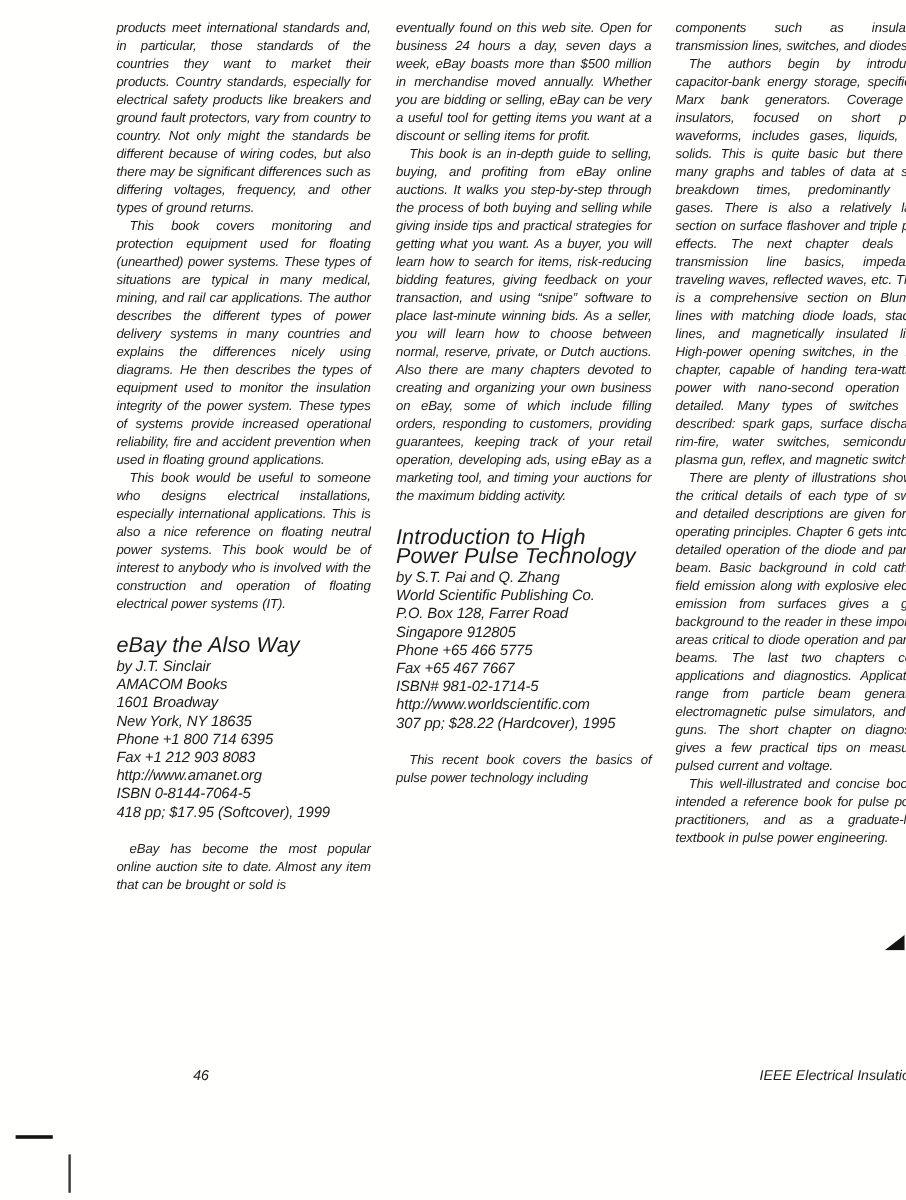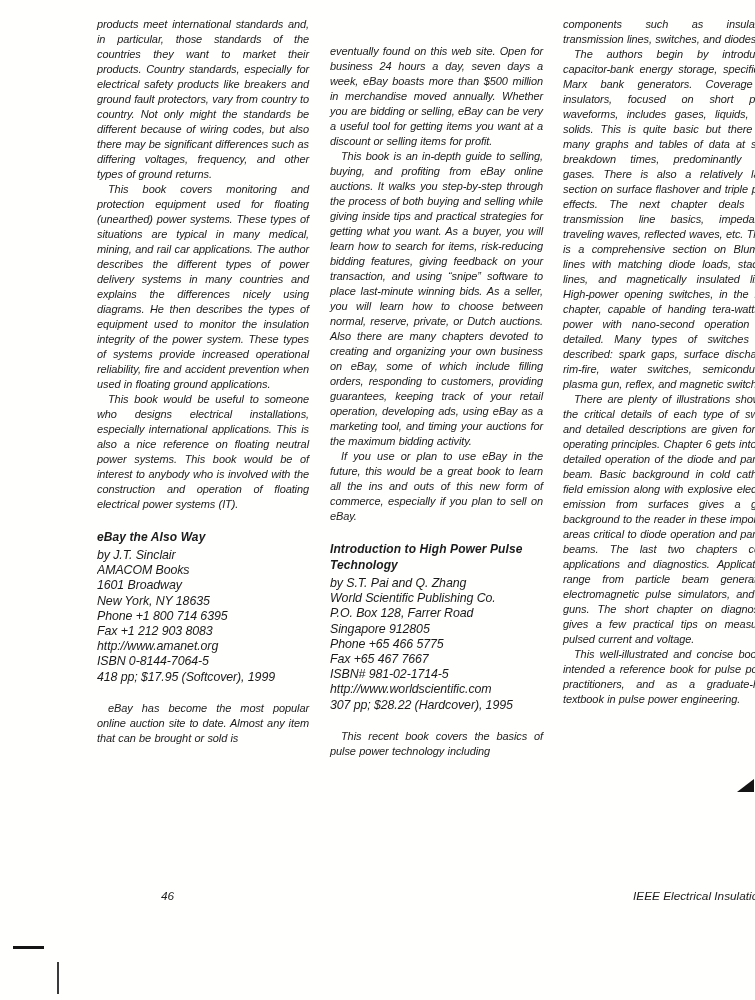"eventually found on this web" #col-1 { margin-top: 27px -> none }
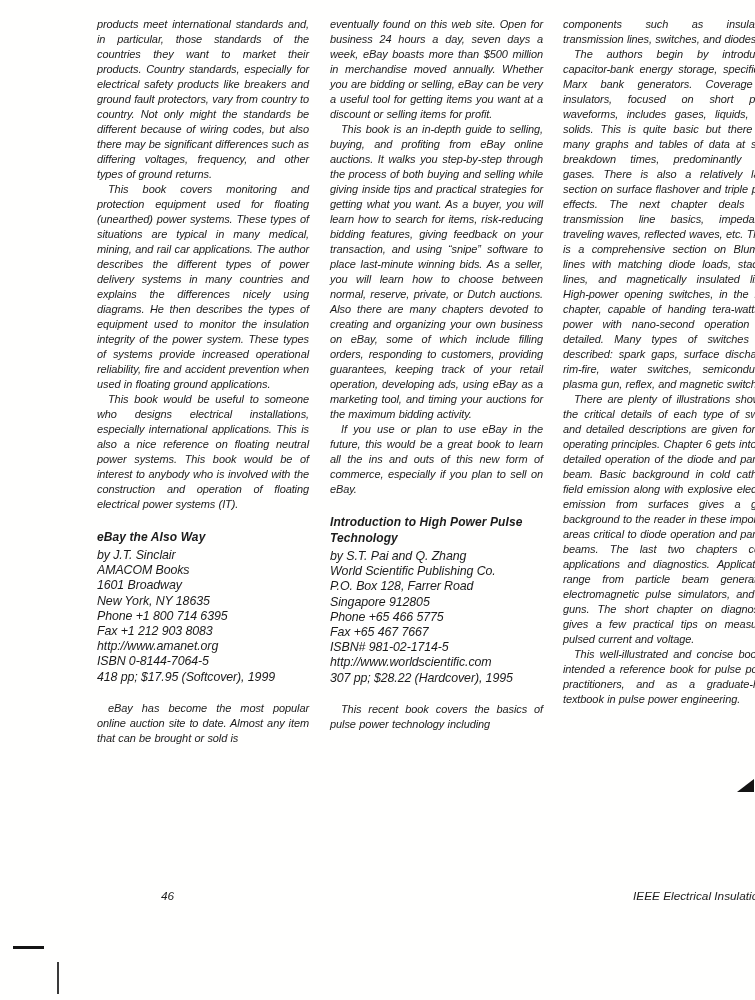"If you use or plan" p.para { html: <p>If you use or plan to use eBay in the future, this would be a great book to learn all the ins and outs of this new form of commerce, especially if you plan to sell on eBay.</p> -> none }
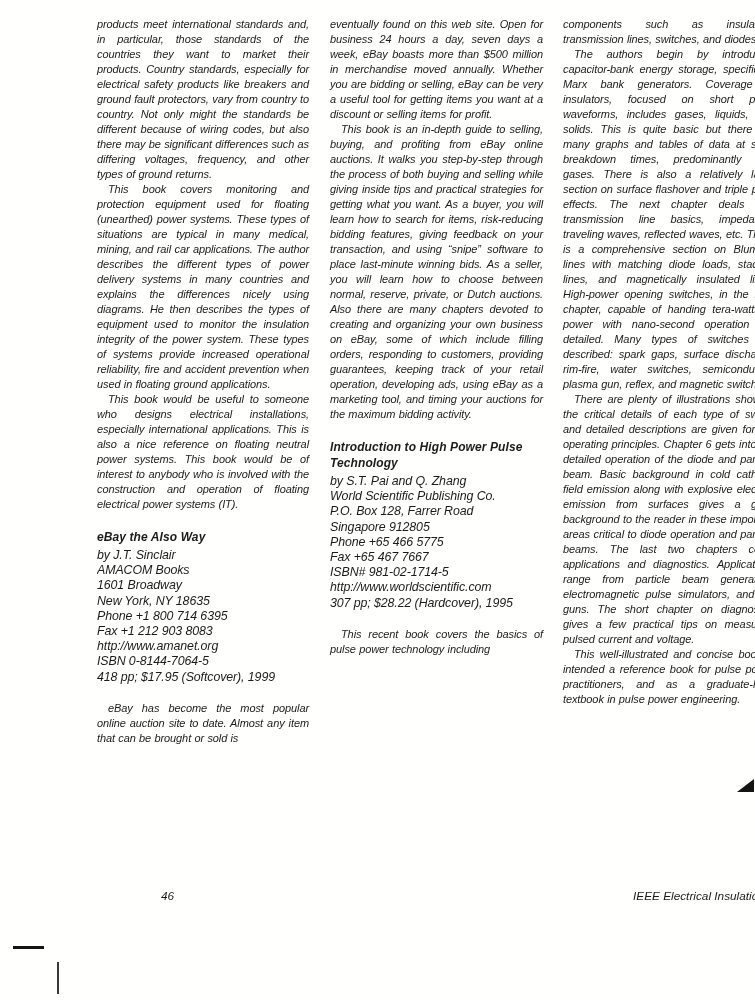"Introduction to High Power Pulse" .book-heading { font-size: 12px -> 18px; font-weight: bold -> normal }
